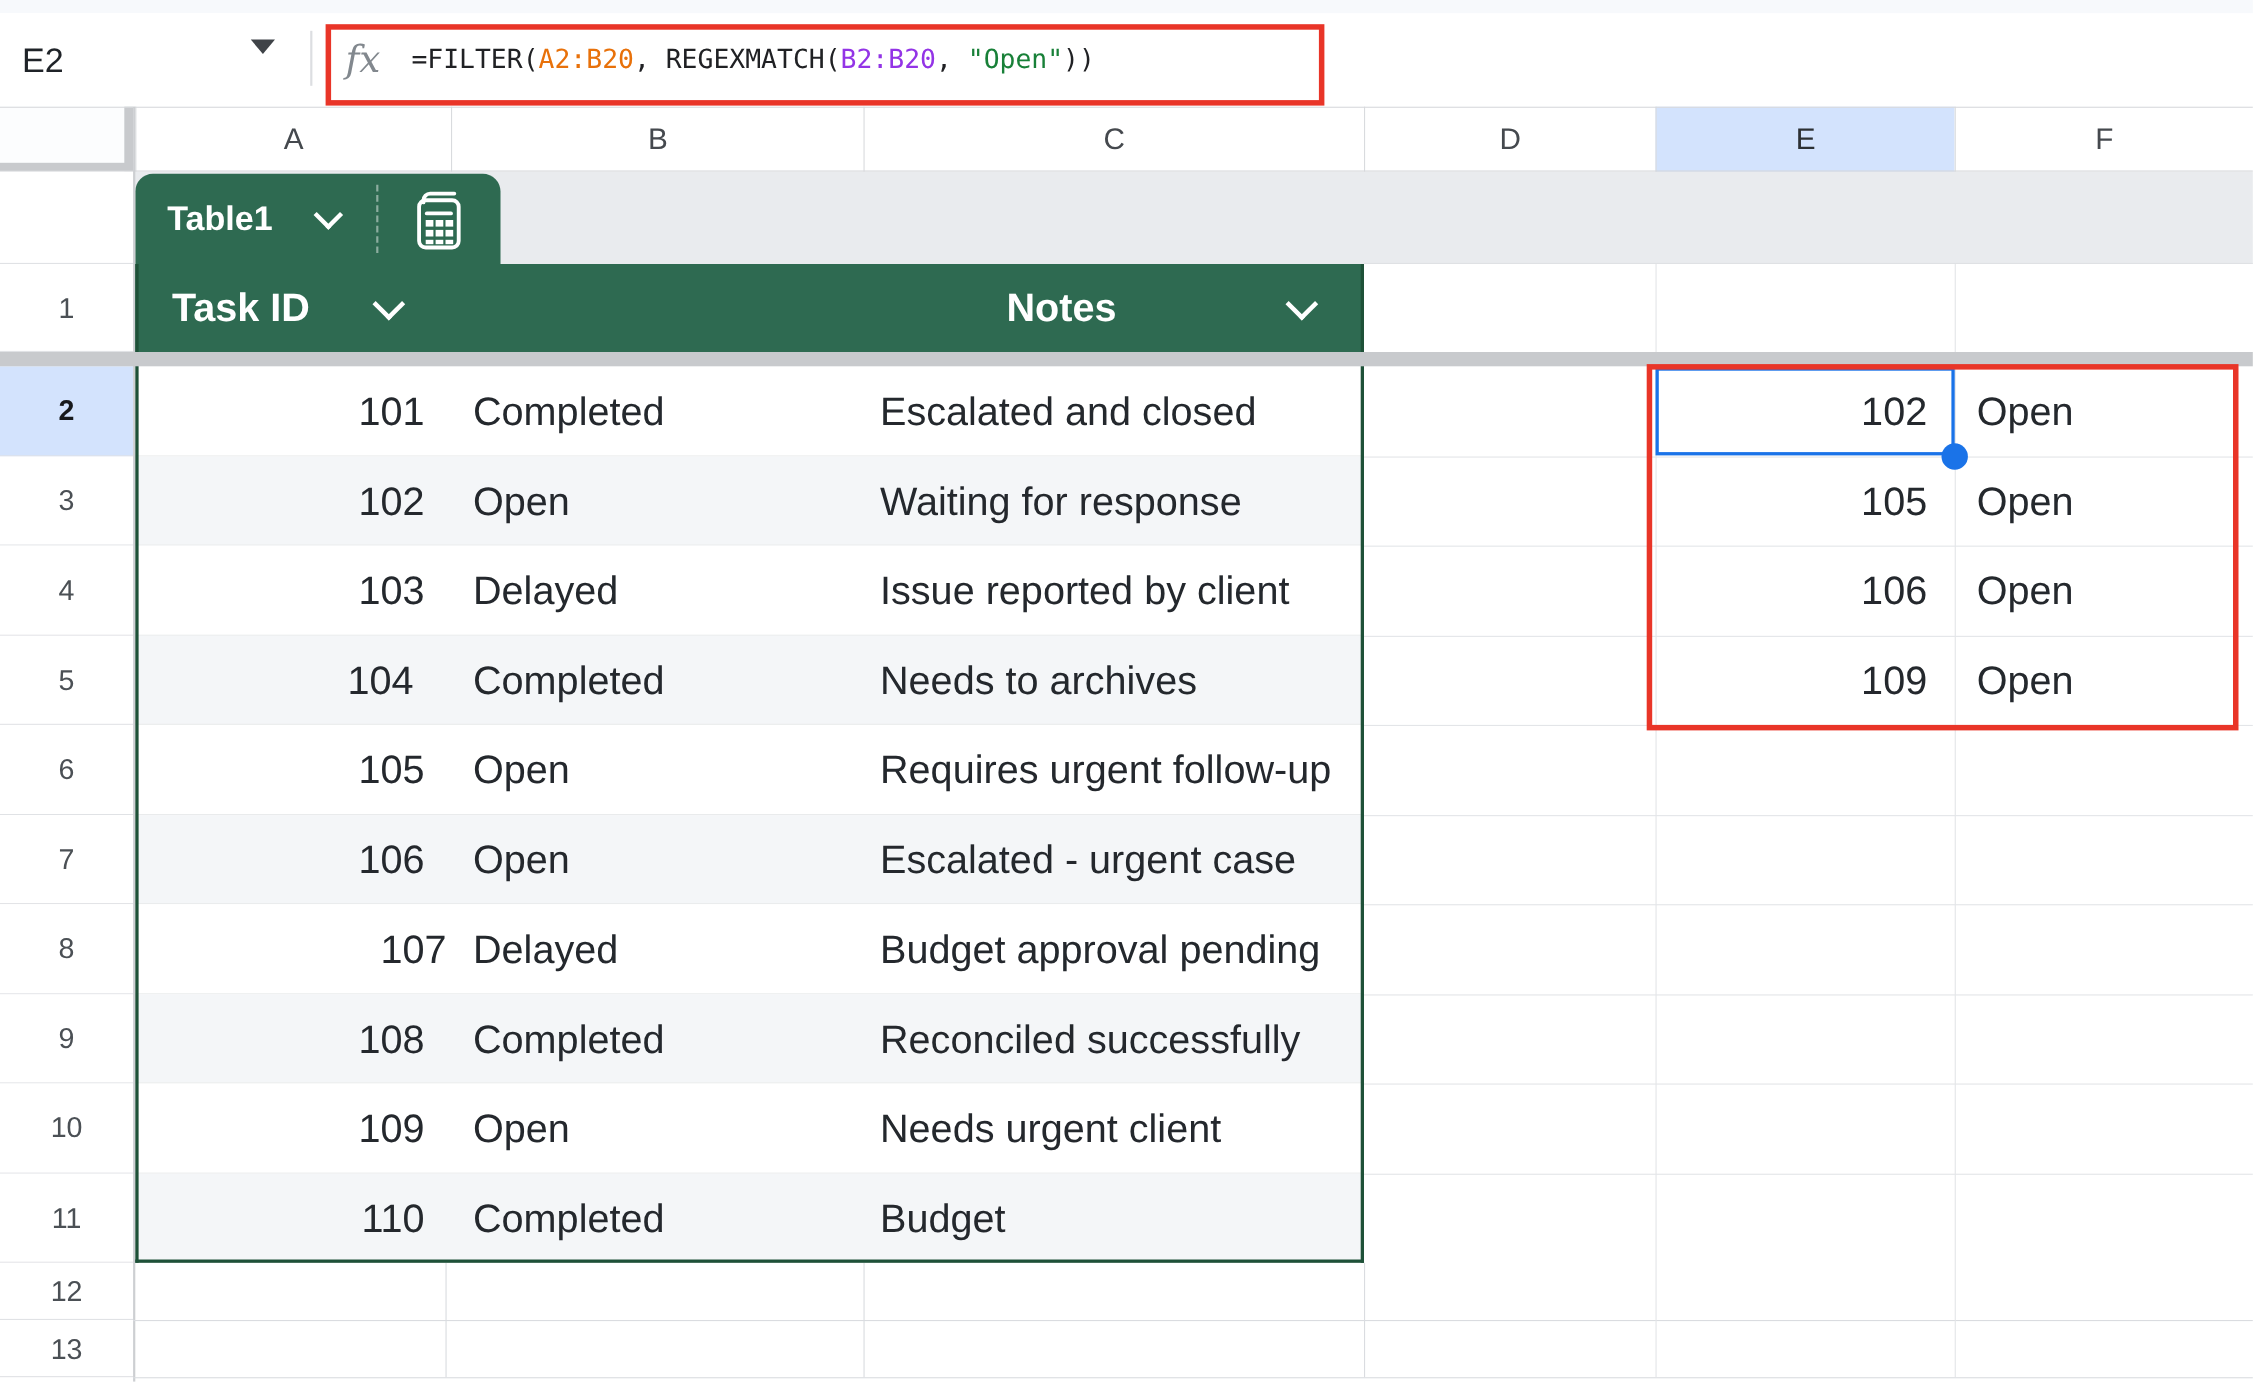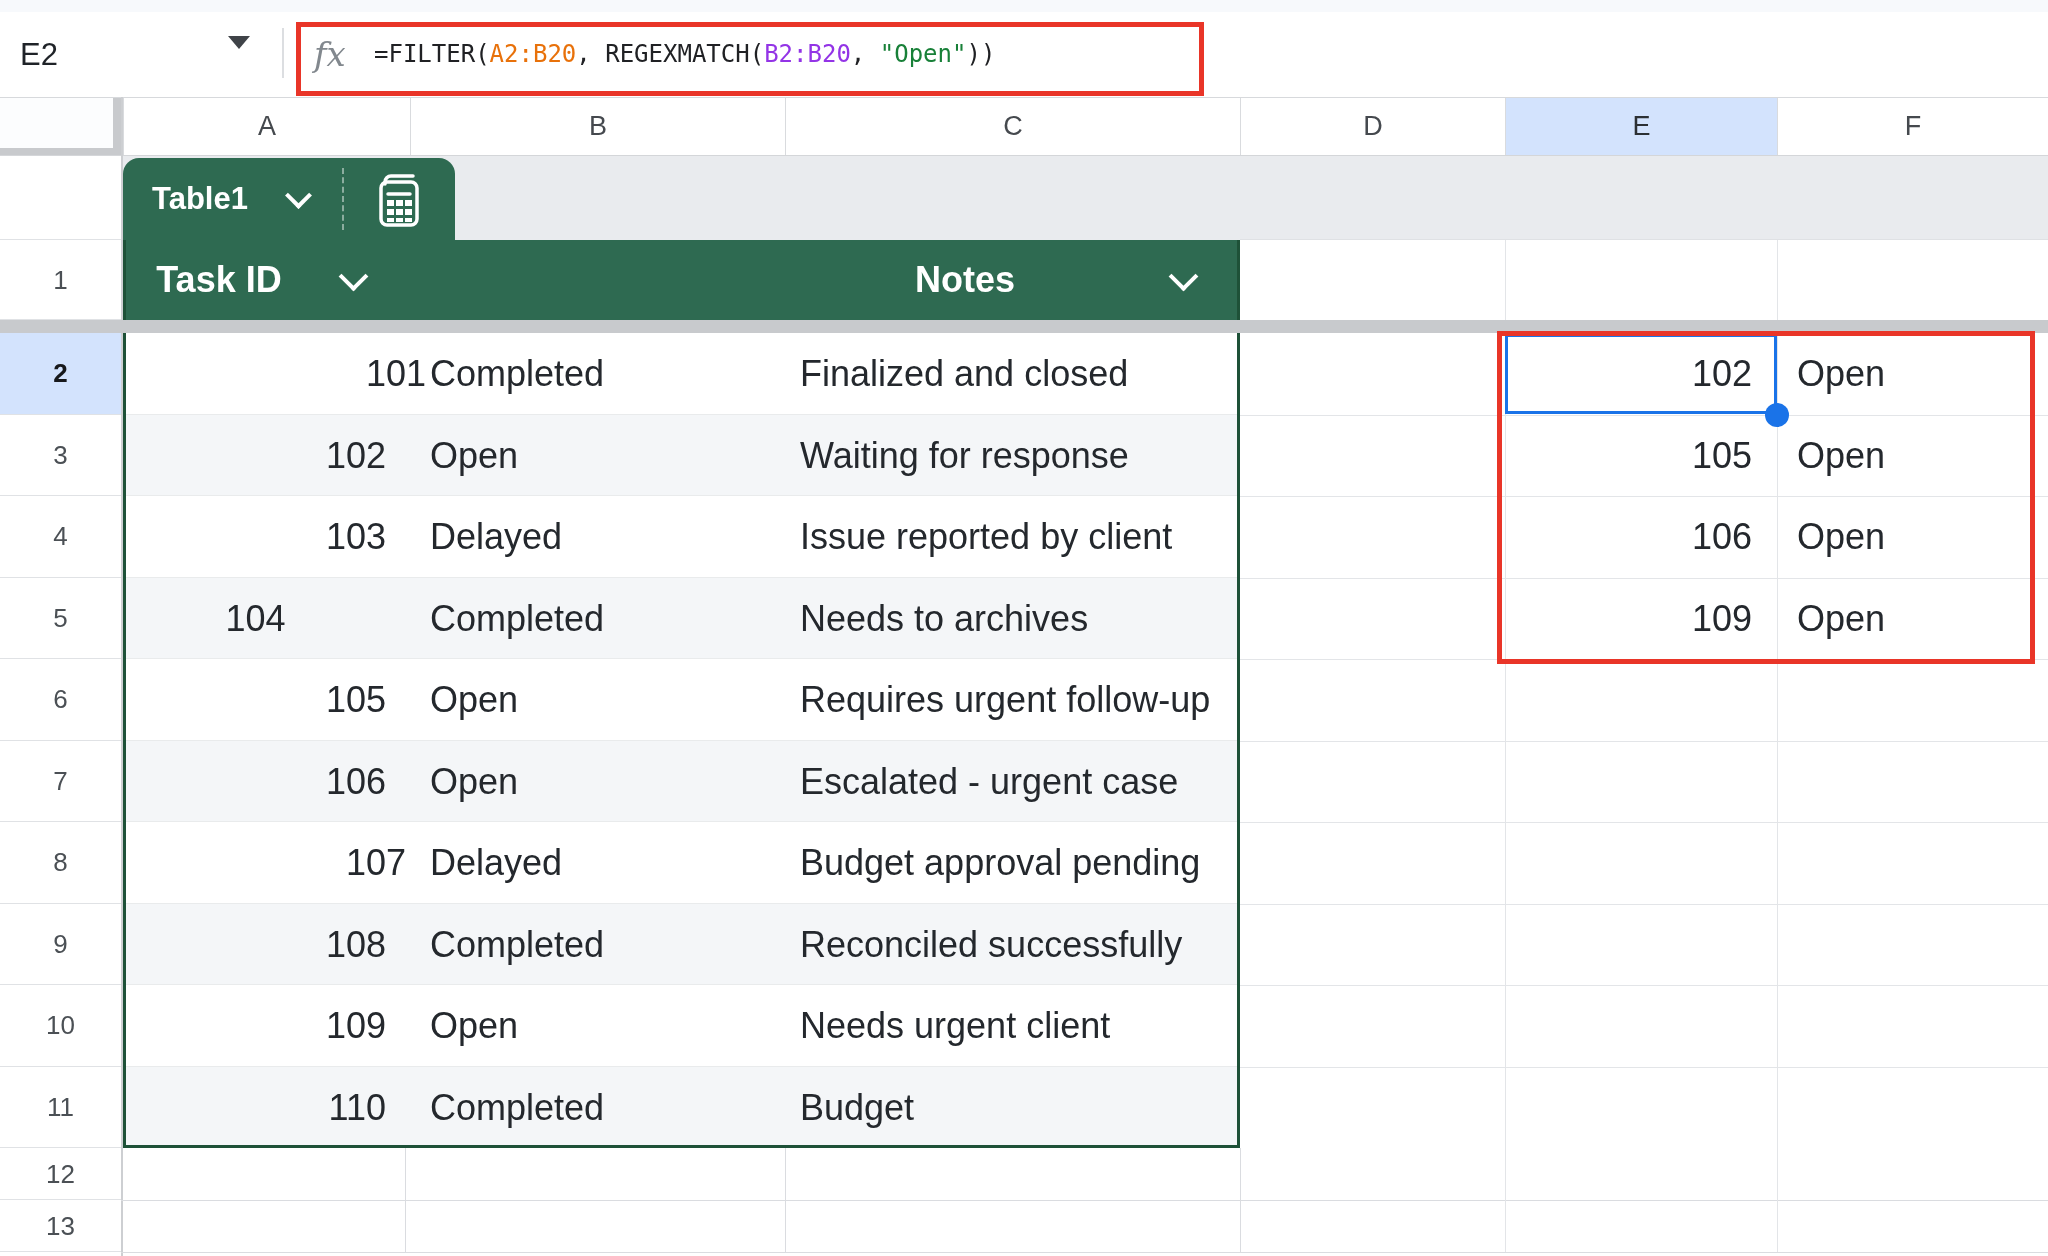"101" div.cell { padding-left: 40px -> none }
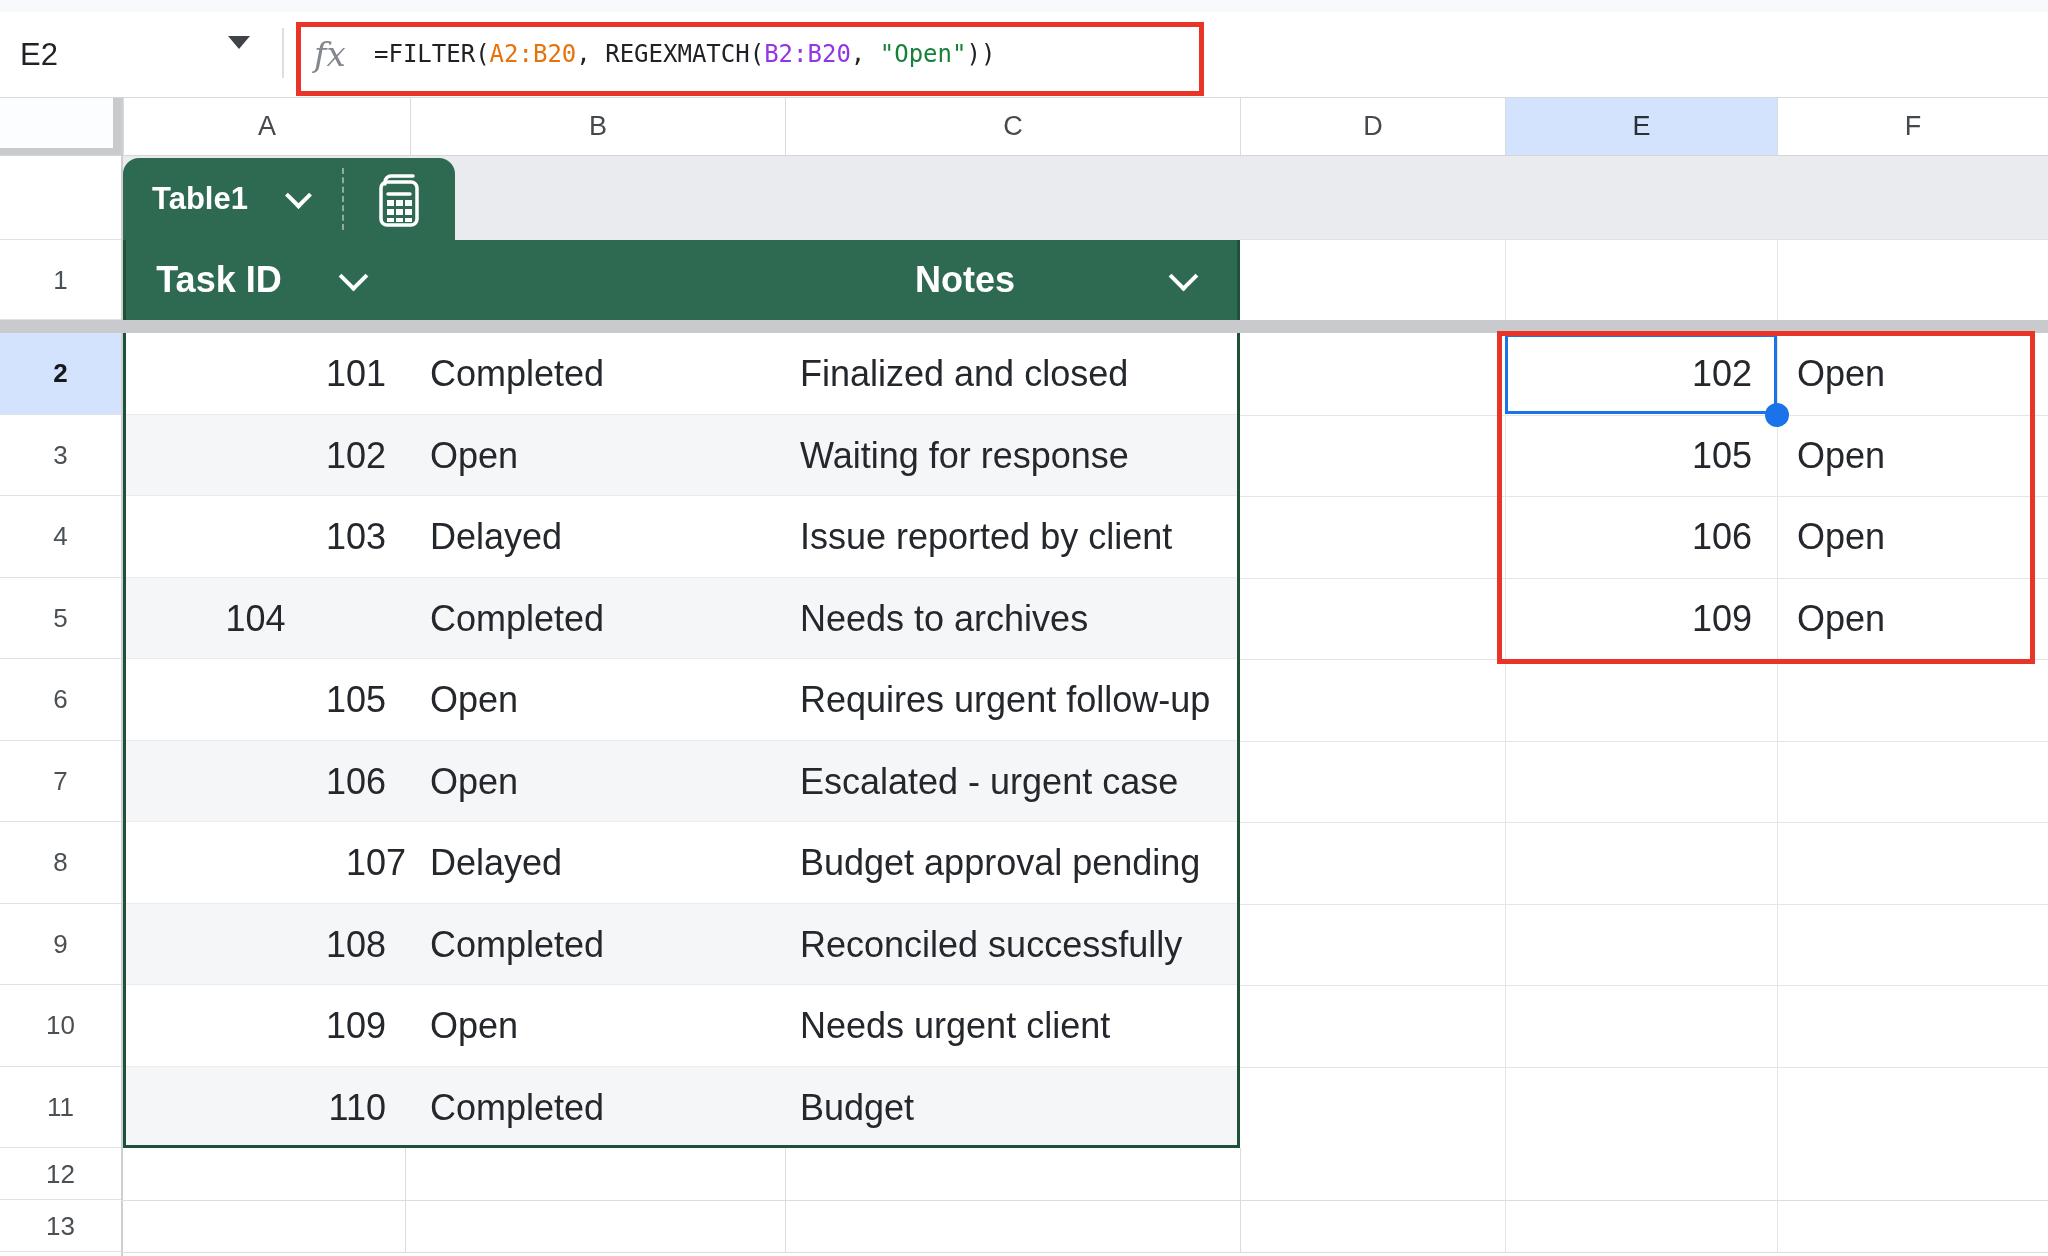"Finalized and closed" div.cell { text: Finalized -> Escalated }
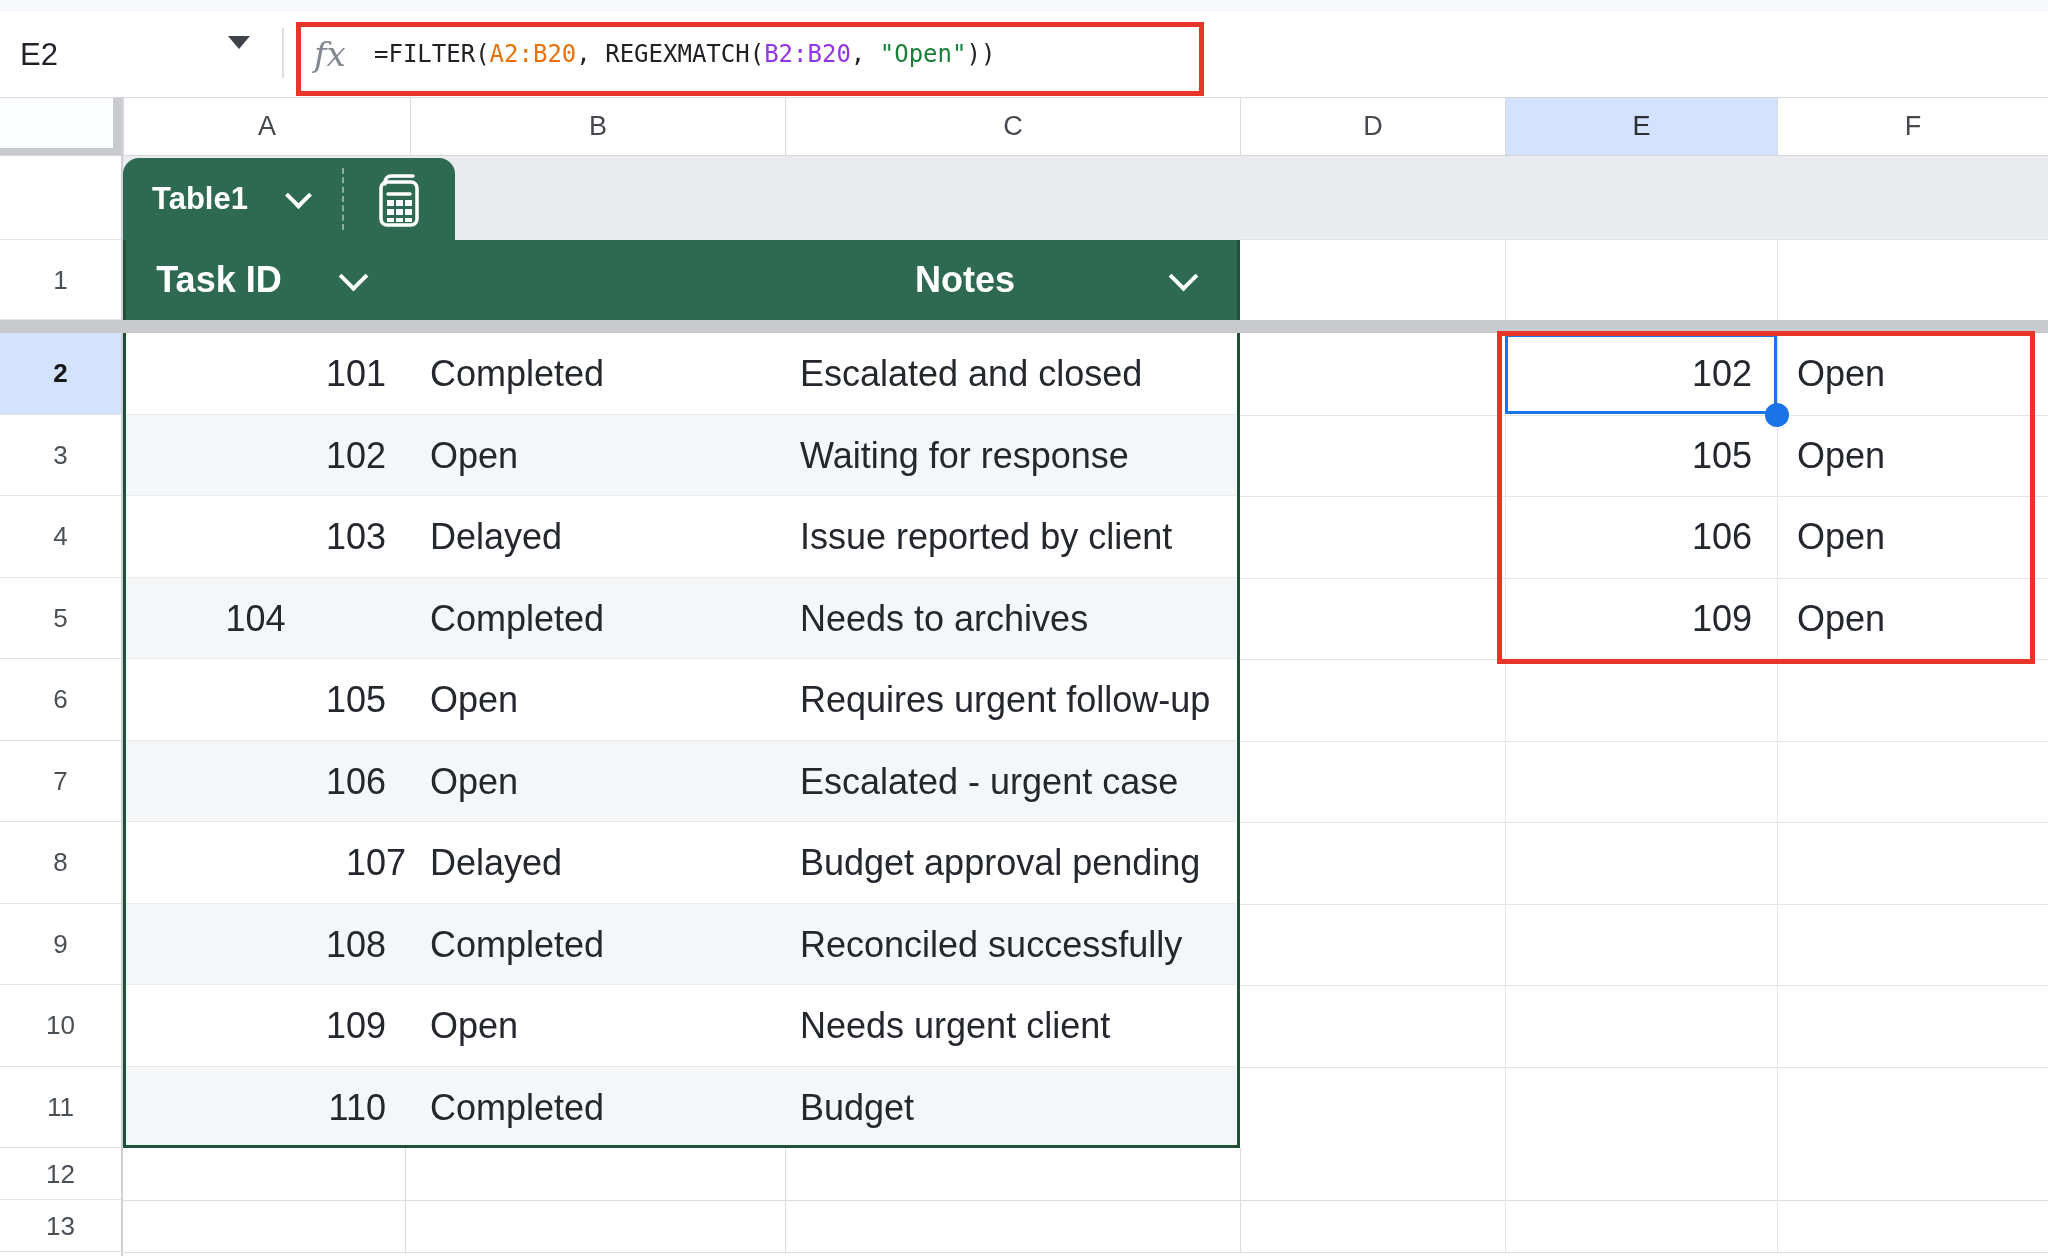"104" div.cell { left: 124px -> 113px; text-align: center -> none }
